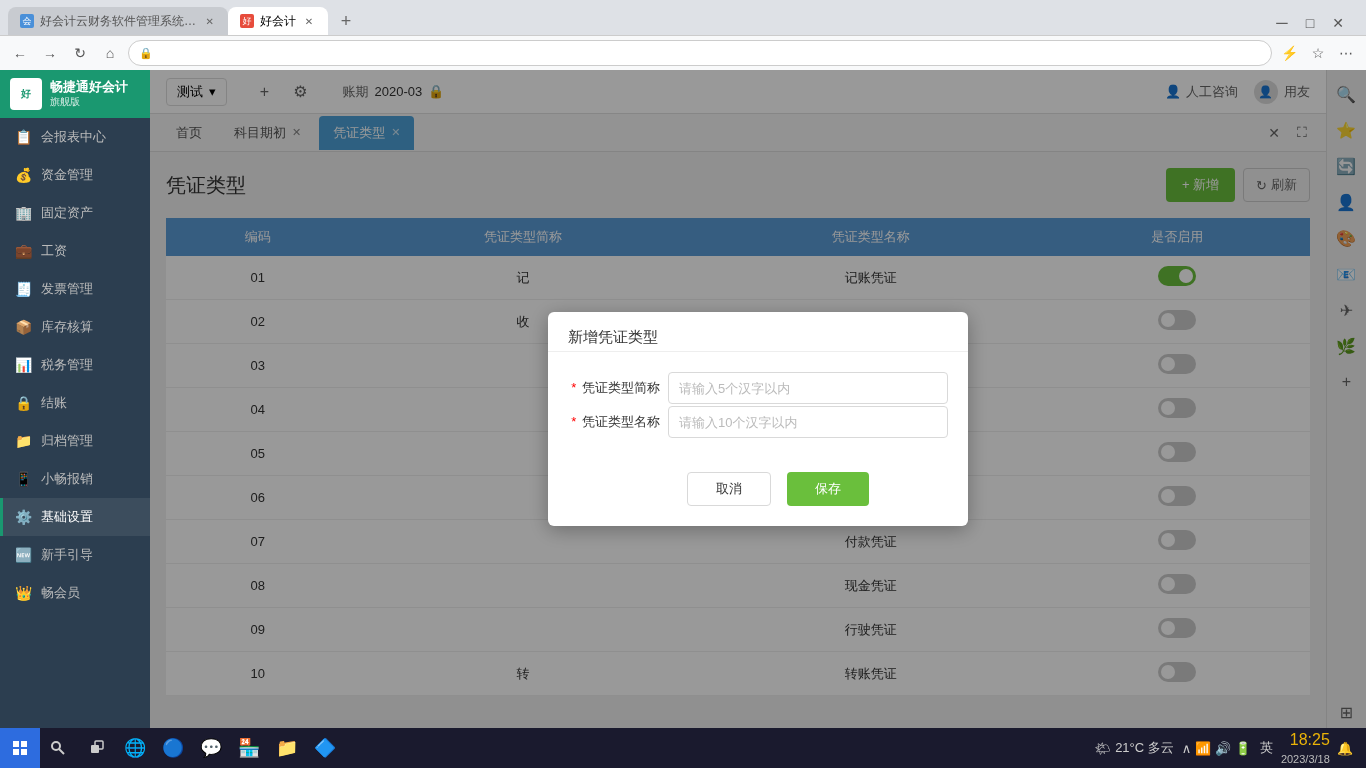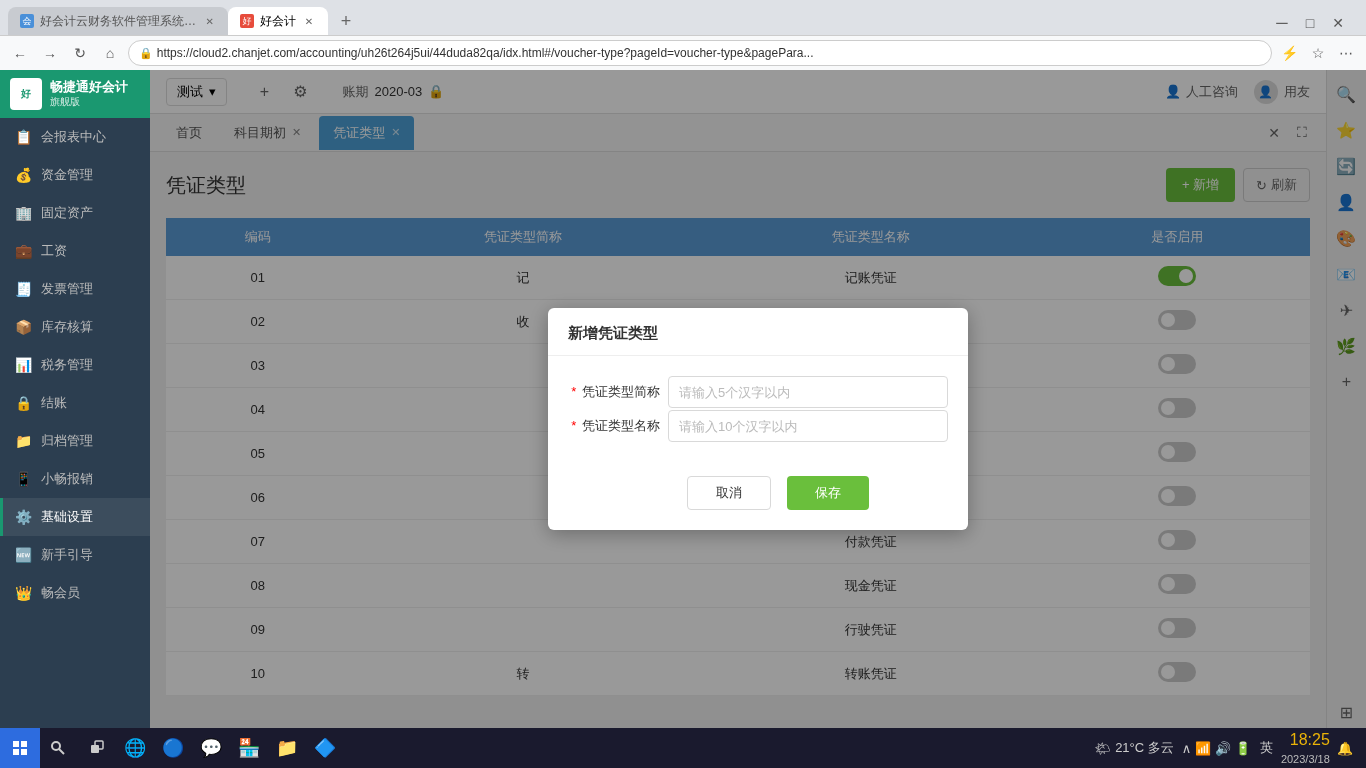"https://cloud2.chanjet.com/accounting/uh" span.url-text { html: <span>https://cloud2.chanjet.com/accounting/uh26t264j5ui/44duda82qa/idx.html#/voucher-type?pageId=voucher-type&amp;pagePara...</span> -> none }
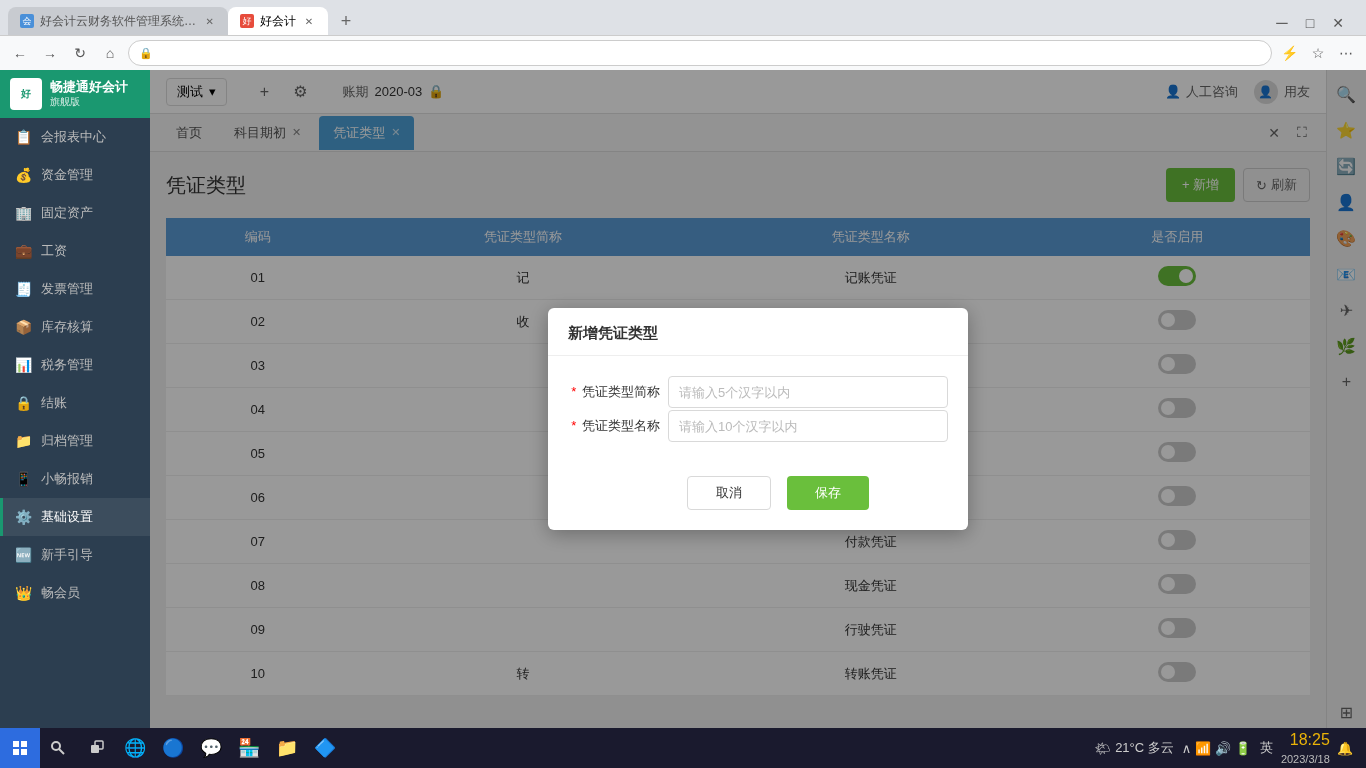"新增凭证类型" .dialog-header { font-weight: 700 -> 400; padding: 16px 20px 12px -> 16px 20px 4px }
